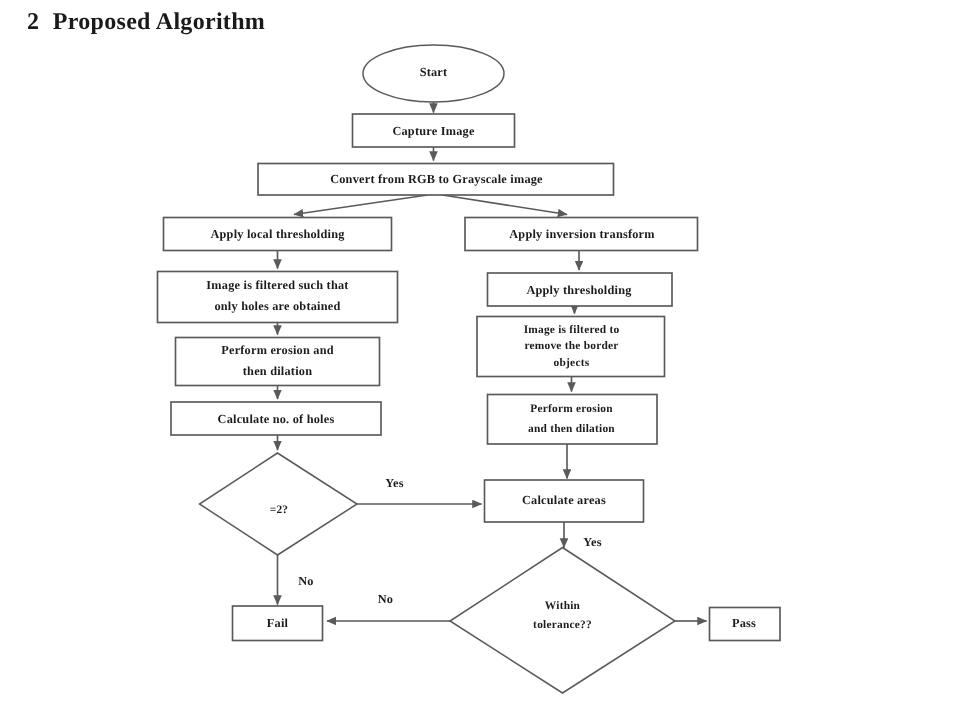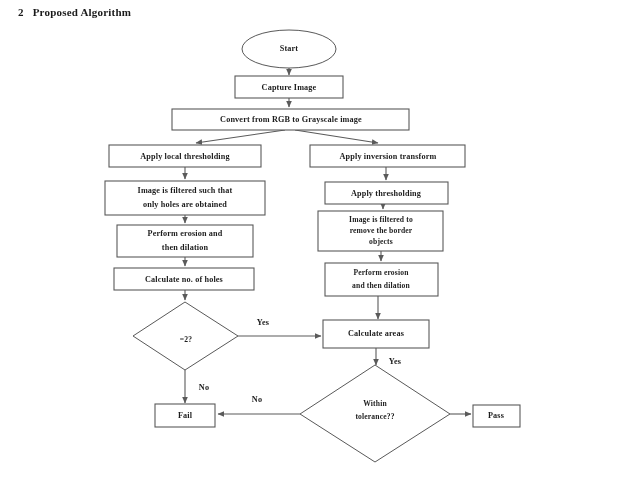"2 Proposed Algorithm" .section-heading { font-size: 11px -> 16px }
